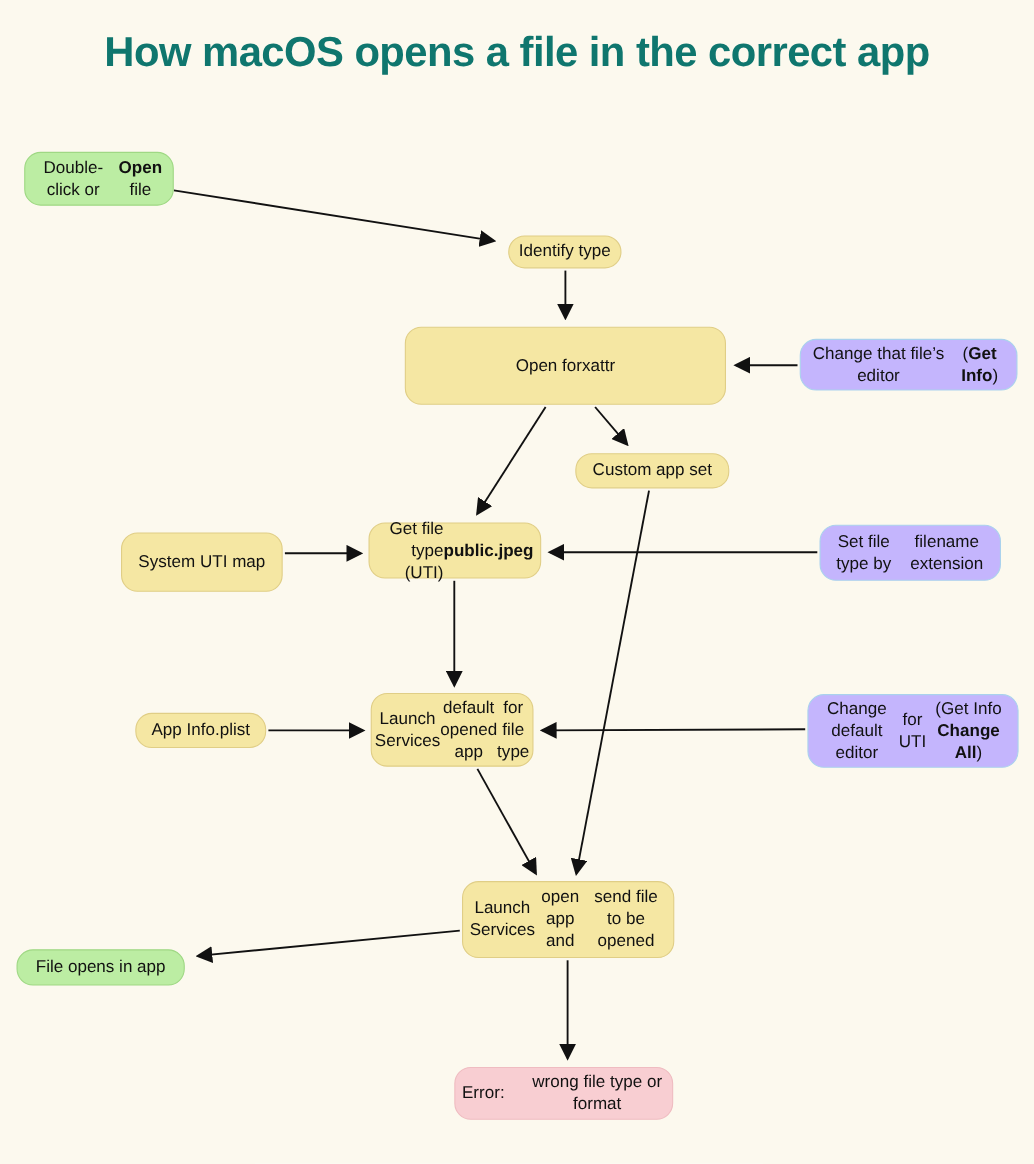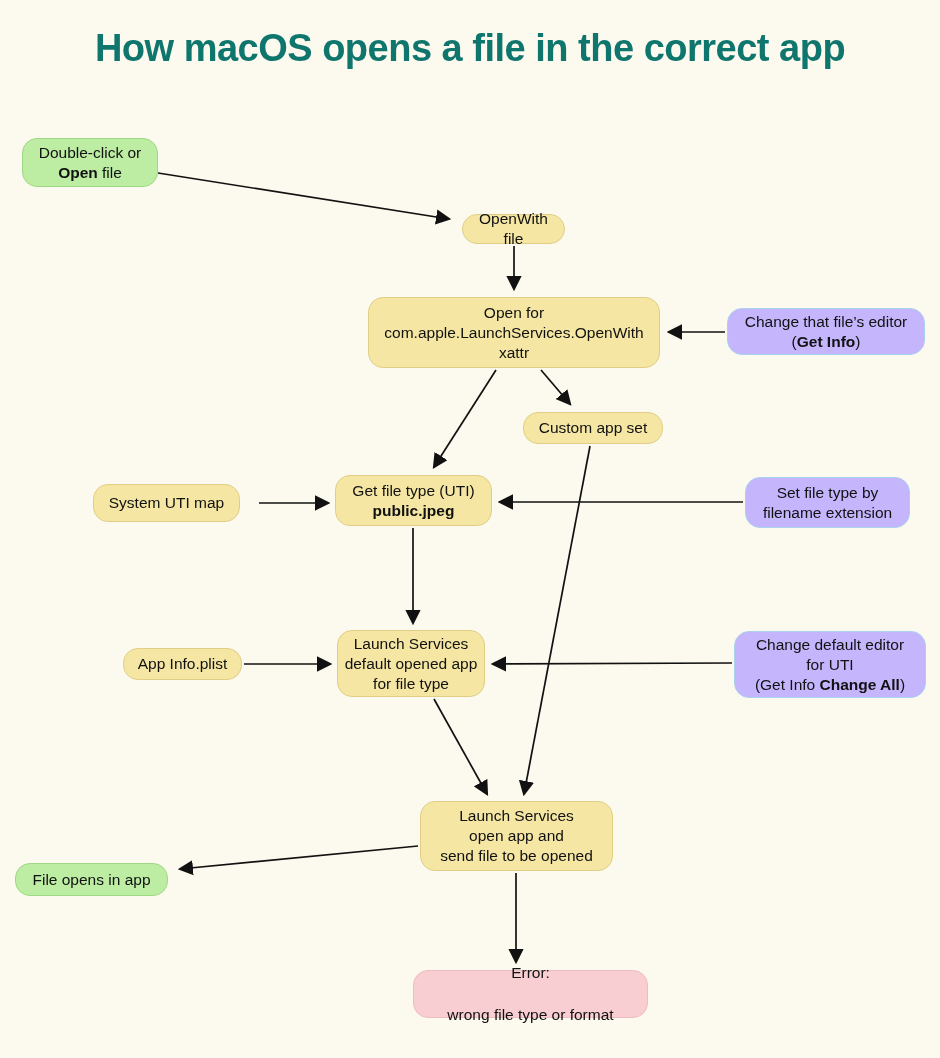"Double-click or" .node { flex-direction: column -> row }
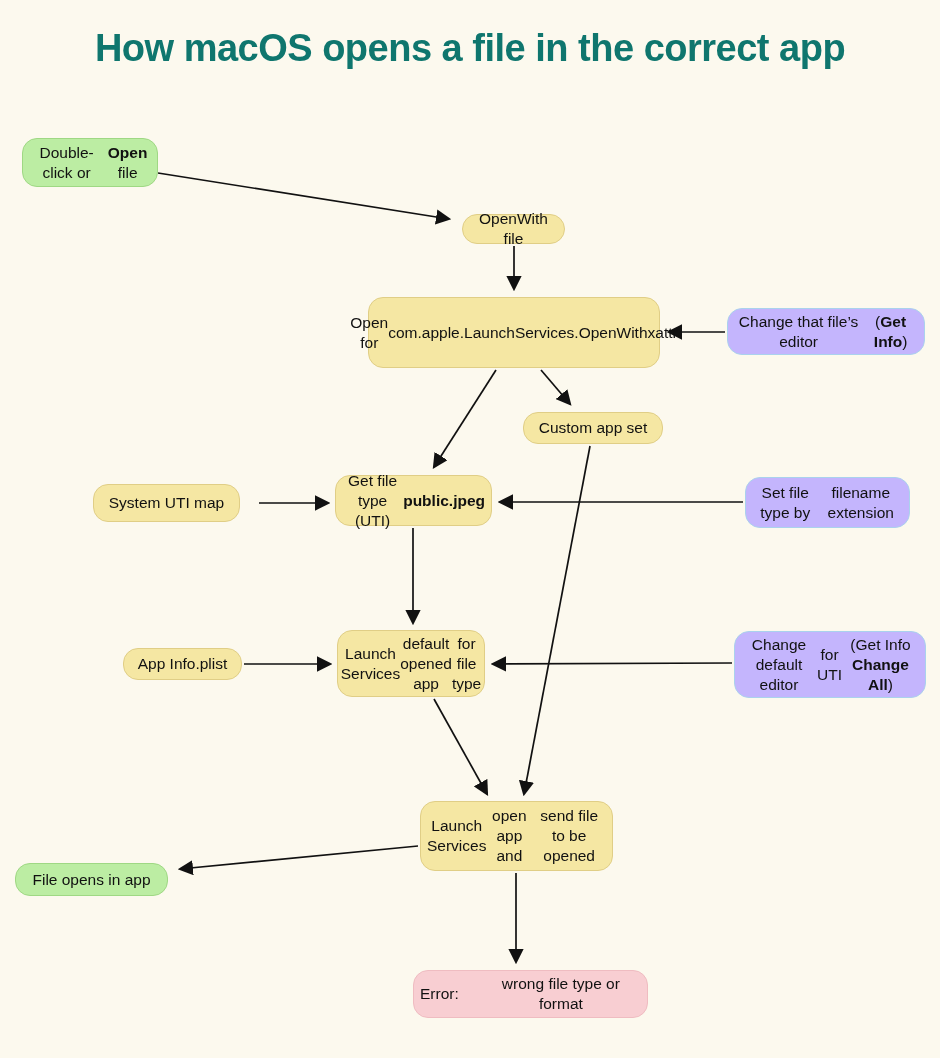"OpenWith file" div { text: OpenWith file -> Identify type }
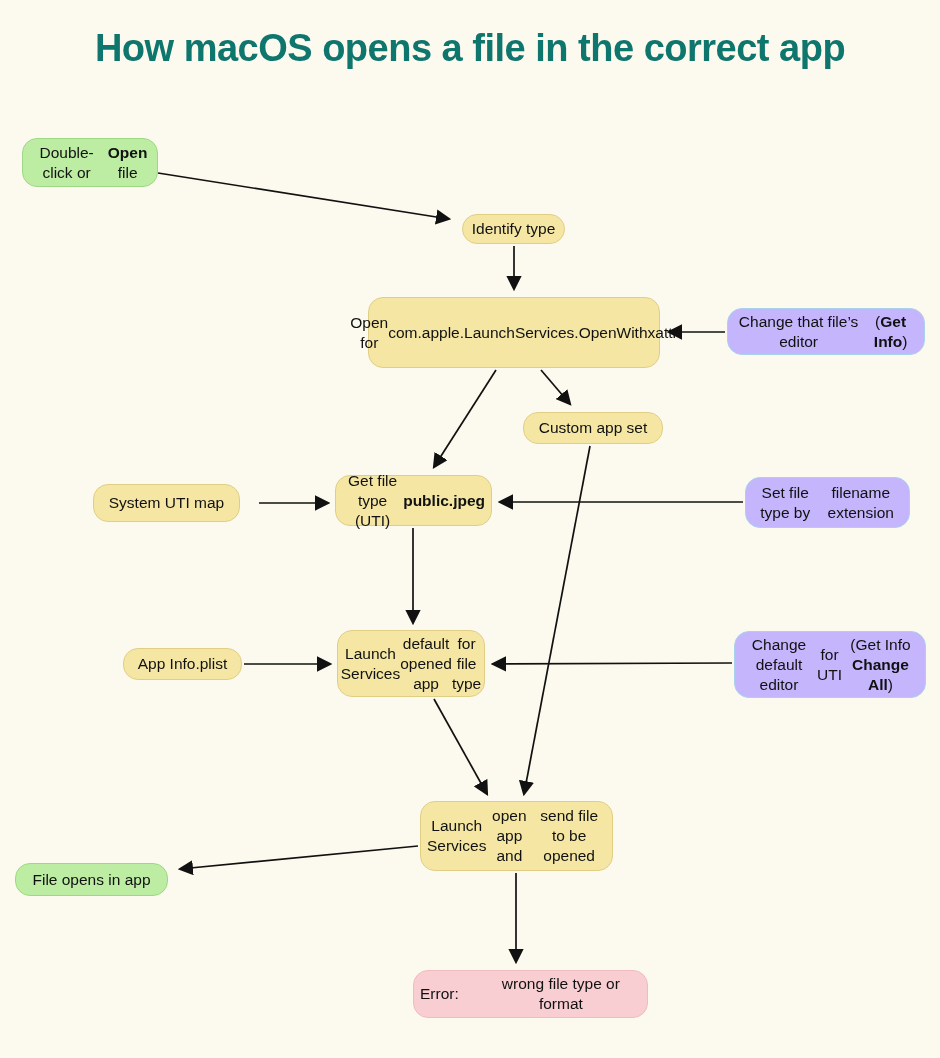"com.apple.LaunchServices.OpenWith" div { html: <div>com.apple.LaunchServices.OpenWith</div> -> none }
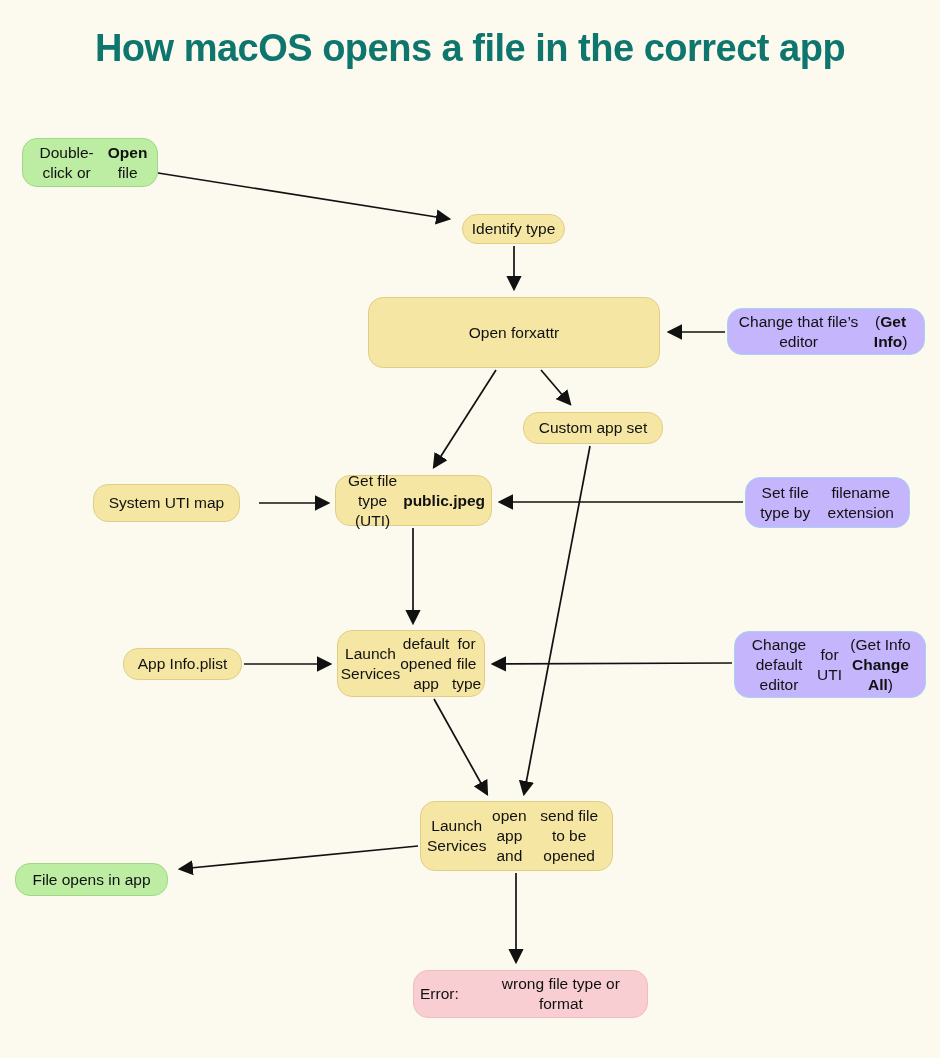"Get file type (UTI)" div.node { text-align: none -> right }
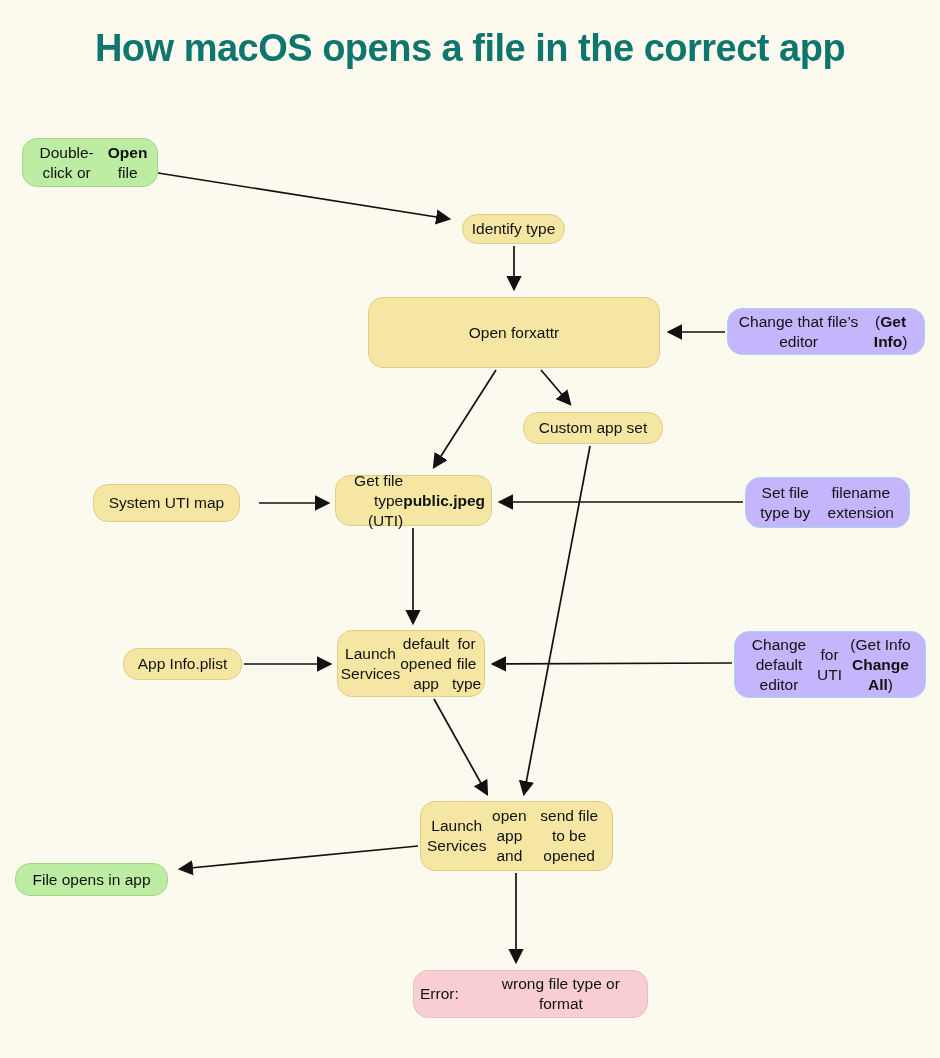"System UTI map" div.node { height: 38px -> 54px; left: 93px -> 110px }
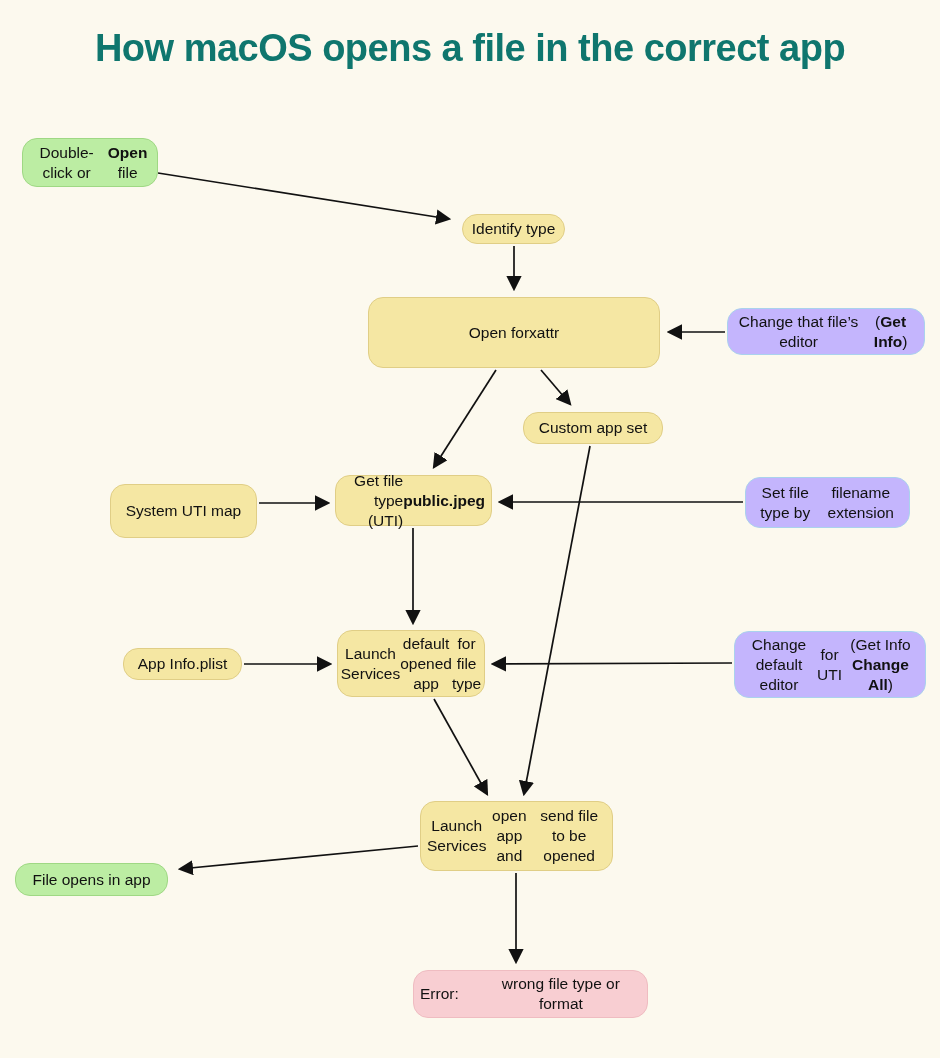"Error:" div.node { width: 235px -> 199px }
